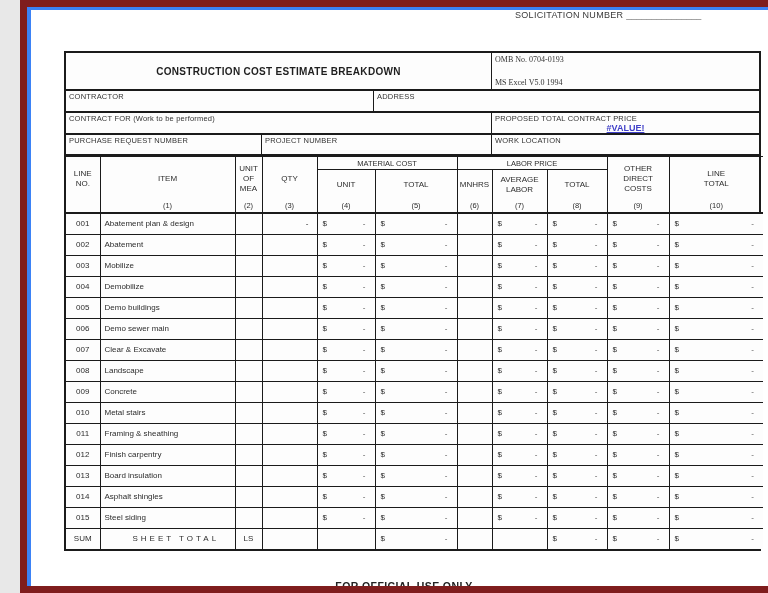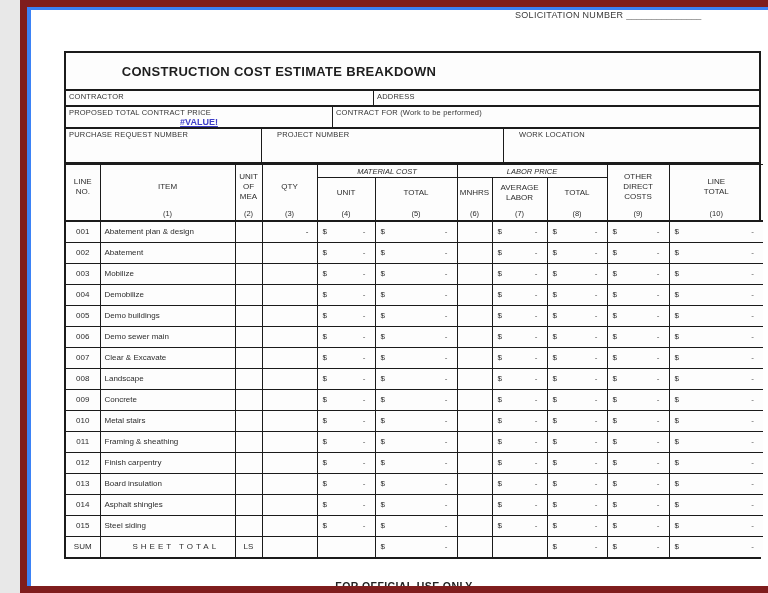"OMB No. 0704-0193" div.fcell { html: none -> <div> <div>OMB No. 0704-0193</div> <div>MS Excel V5.0 1994</div> </div> }
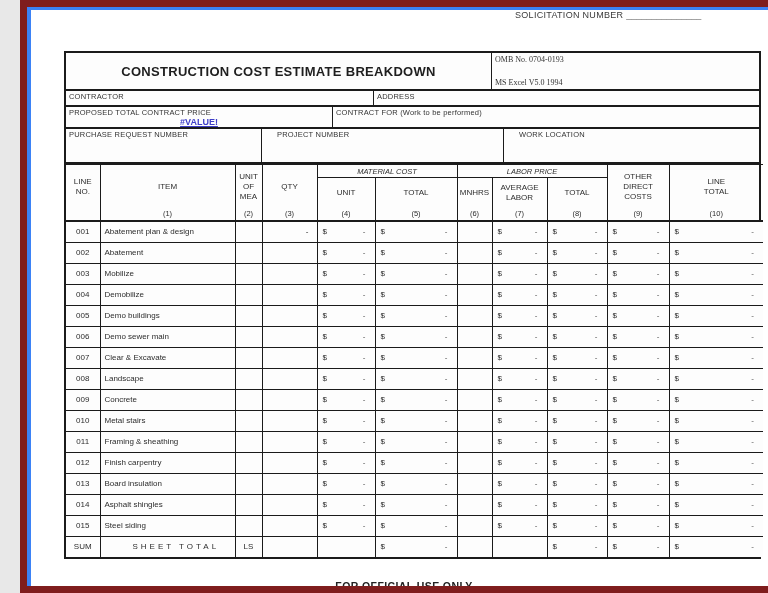"CONSTRUCTION COST ESTIMATE BREAKDOWN" .form-title { font-size: 13px -> 10px }
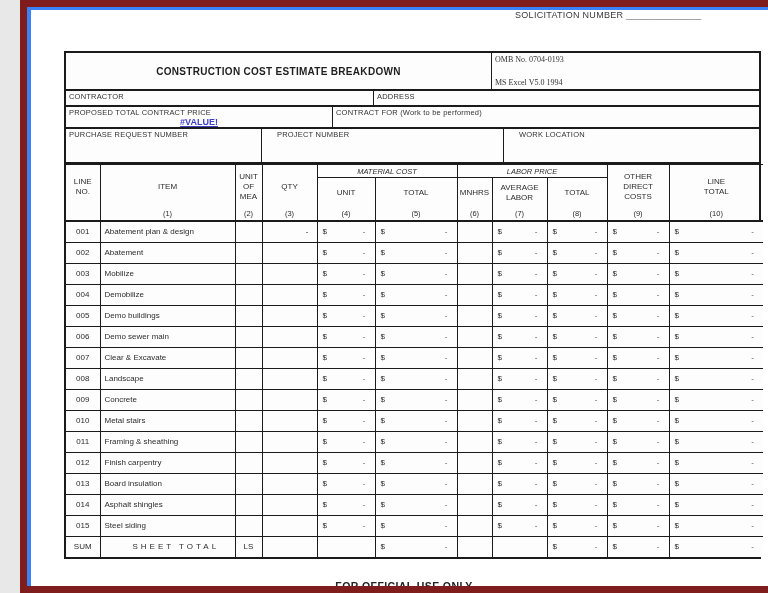"CONTRACTOR" .r2 { height: 16px -> 22px }
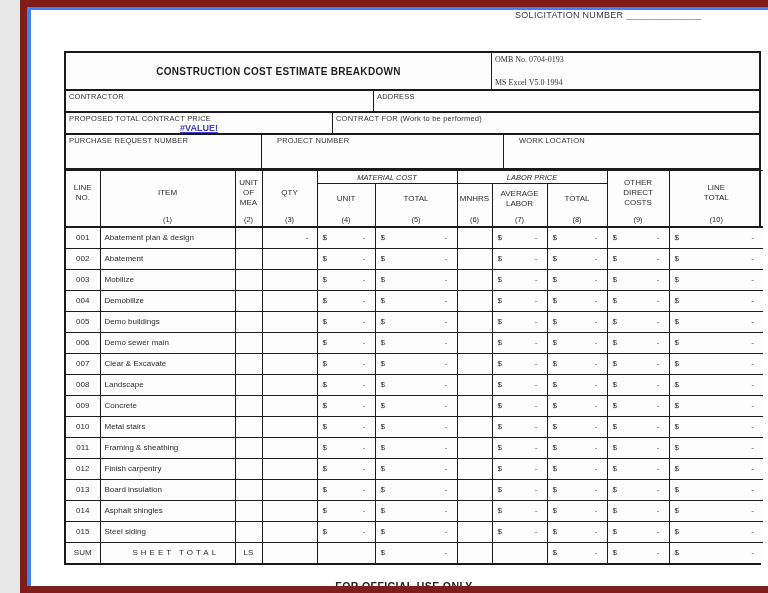"PROPOSED TOTAL CONTRACT PRICE" div.fcell { order: before "CONTRACT FOR (Work to be" -> after "CONTRACT FOR (Work to be" }
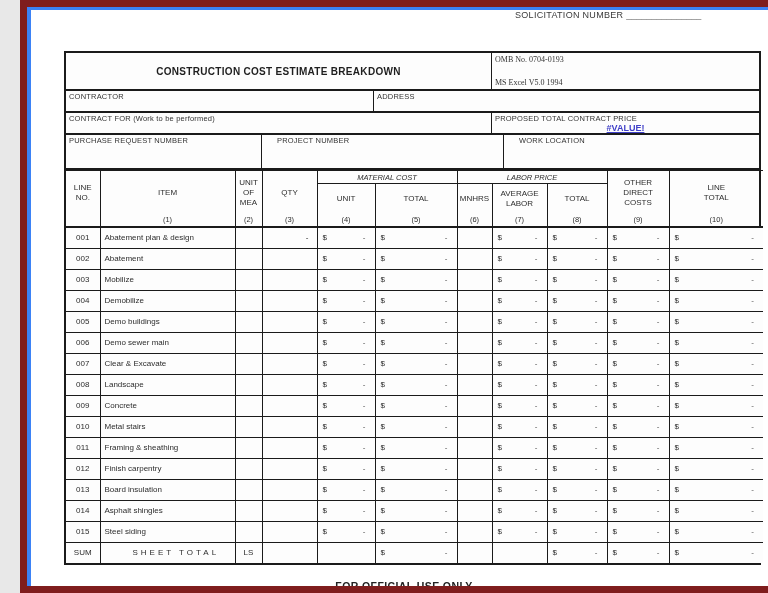"PURCHASE REQUEST NUMBER" .r4 { gap: 12px -> none; height: 35px -> 21px }
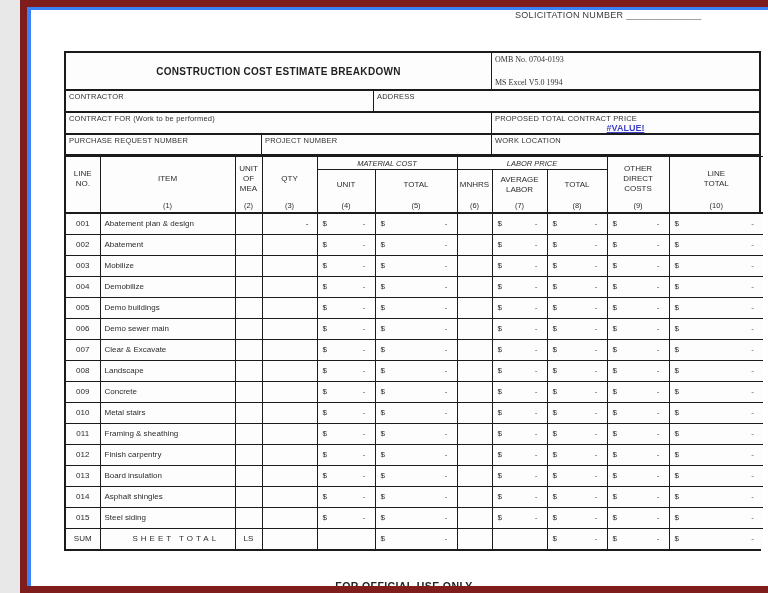"MATERIAL COST" thead tr.bandrow th.band-cell { font-style: italic -> none }
